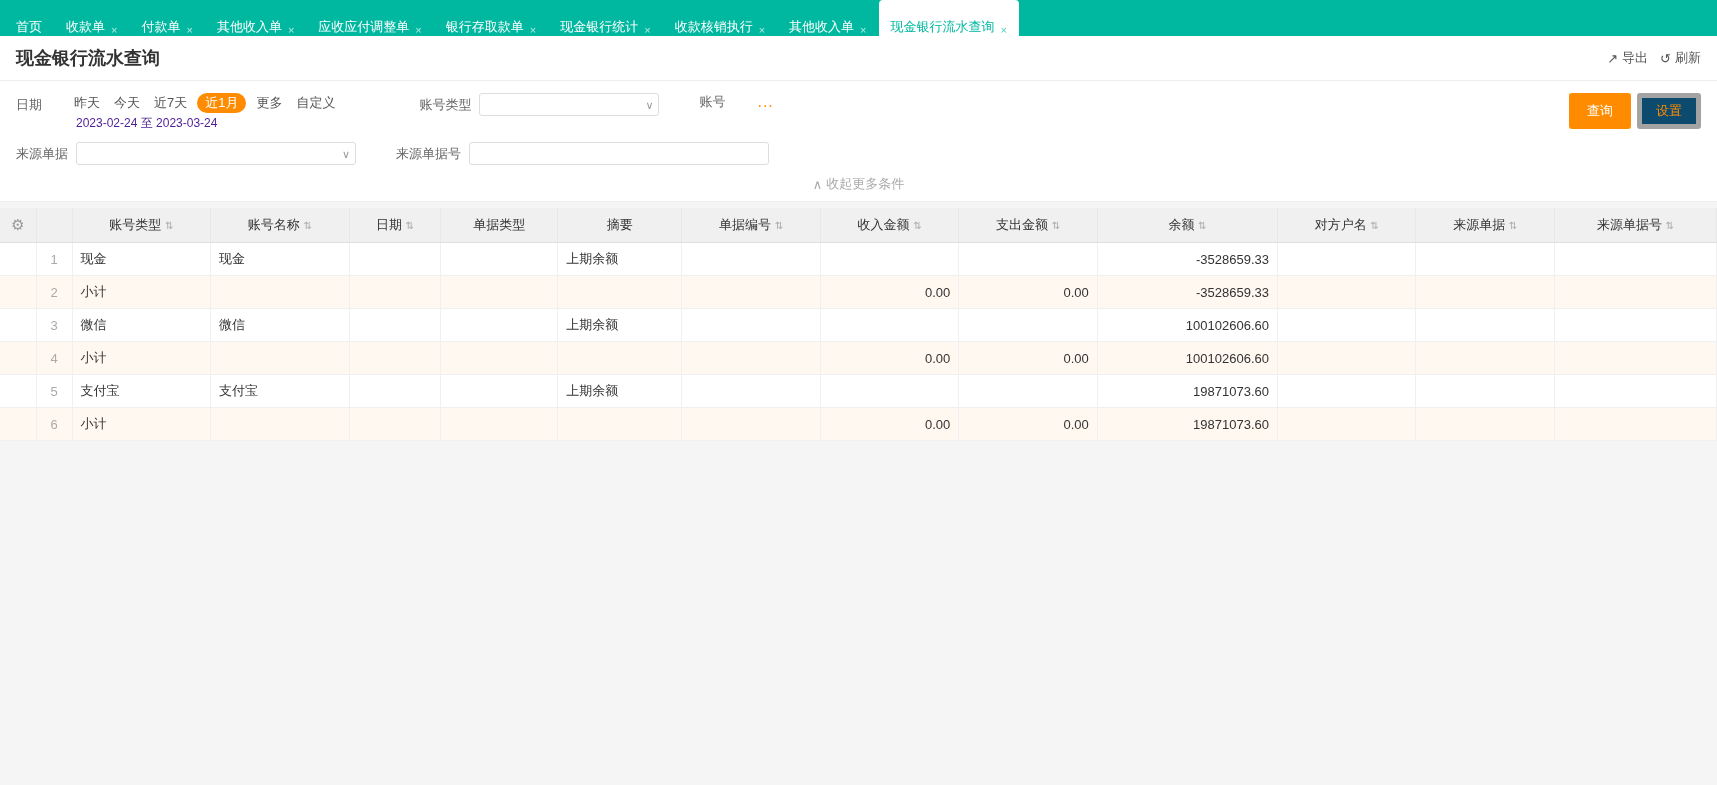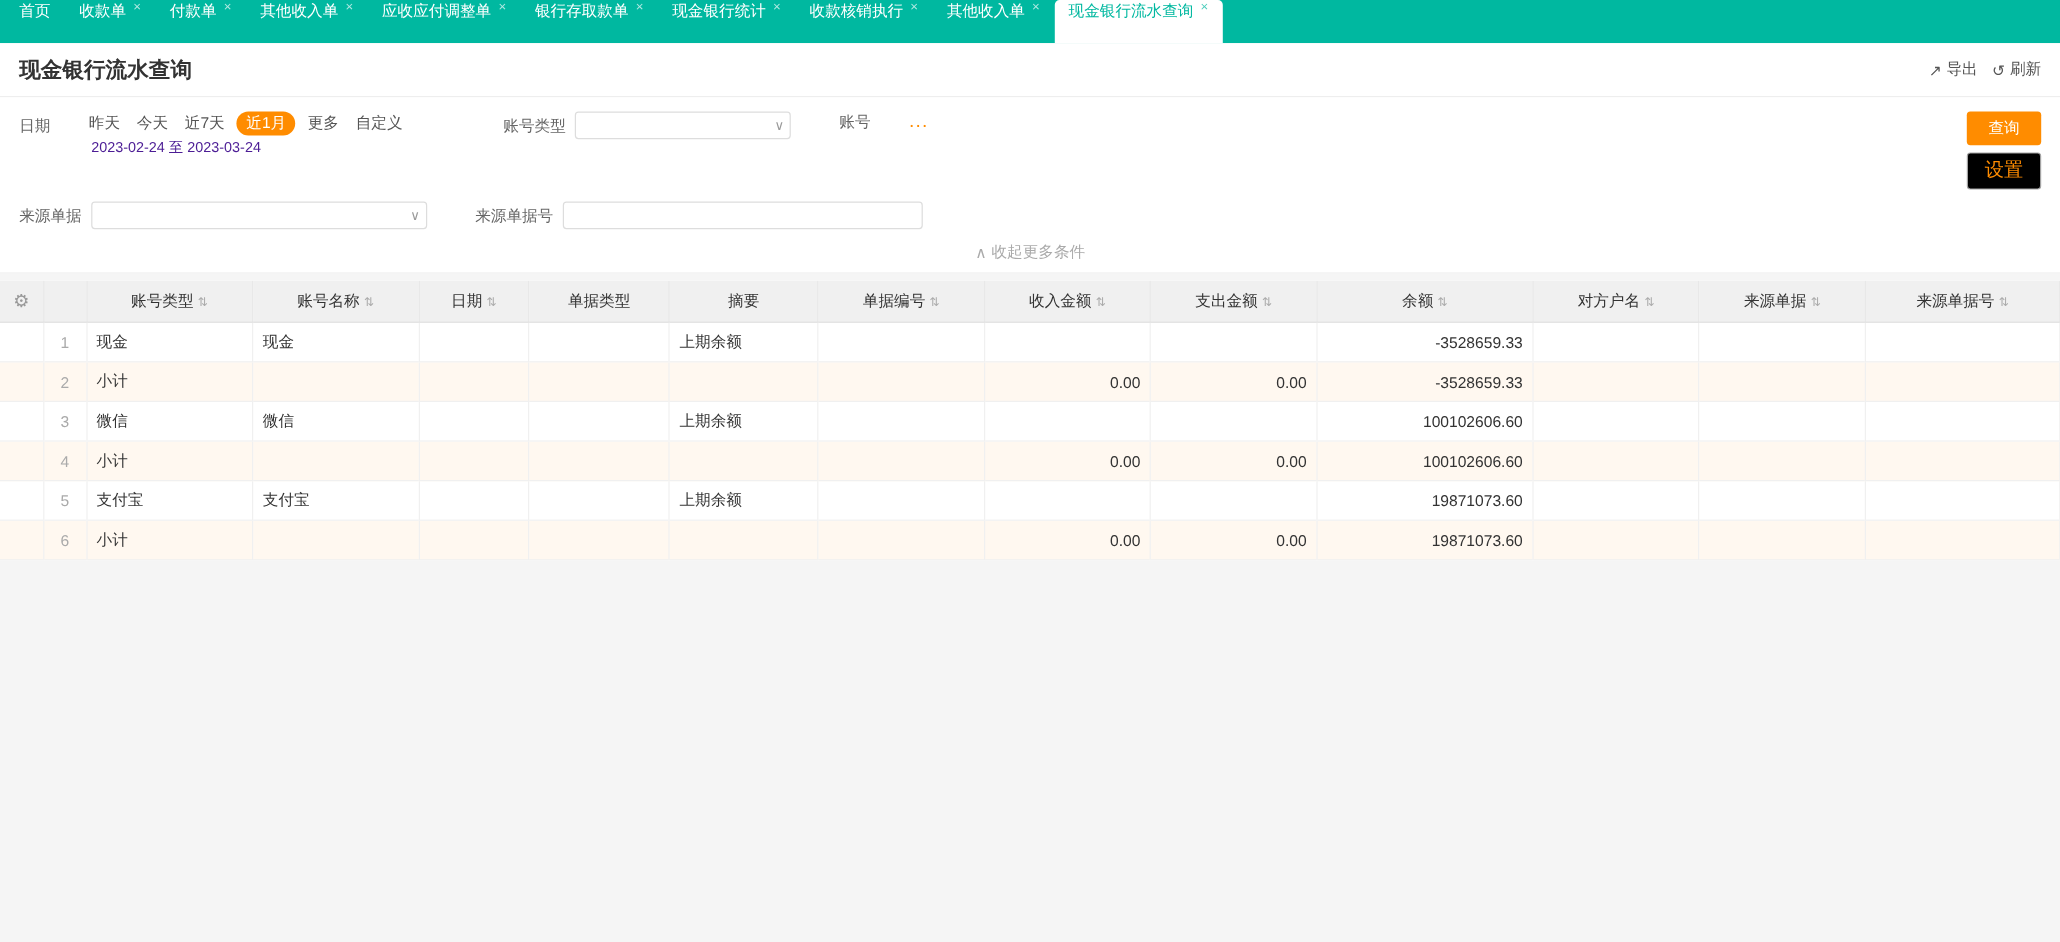"首页" .nav-tab { align-items: flex-start -> flex-end }
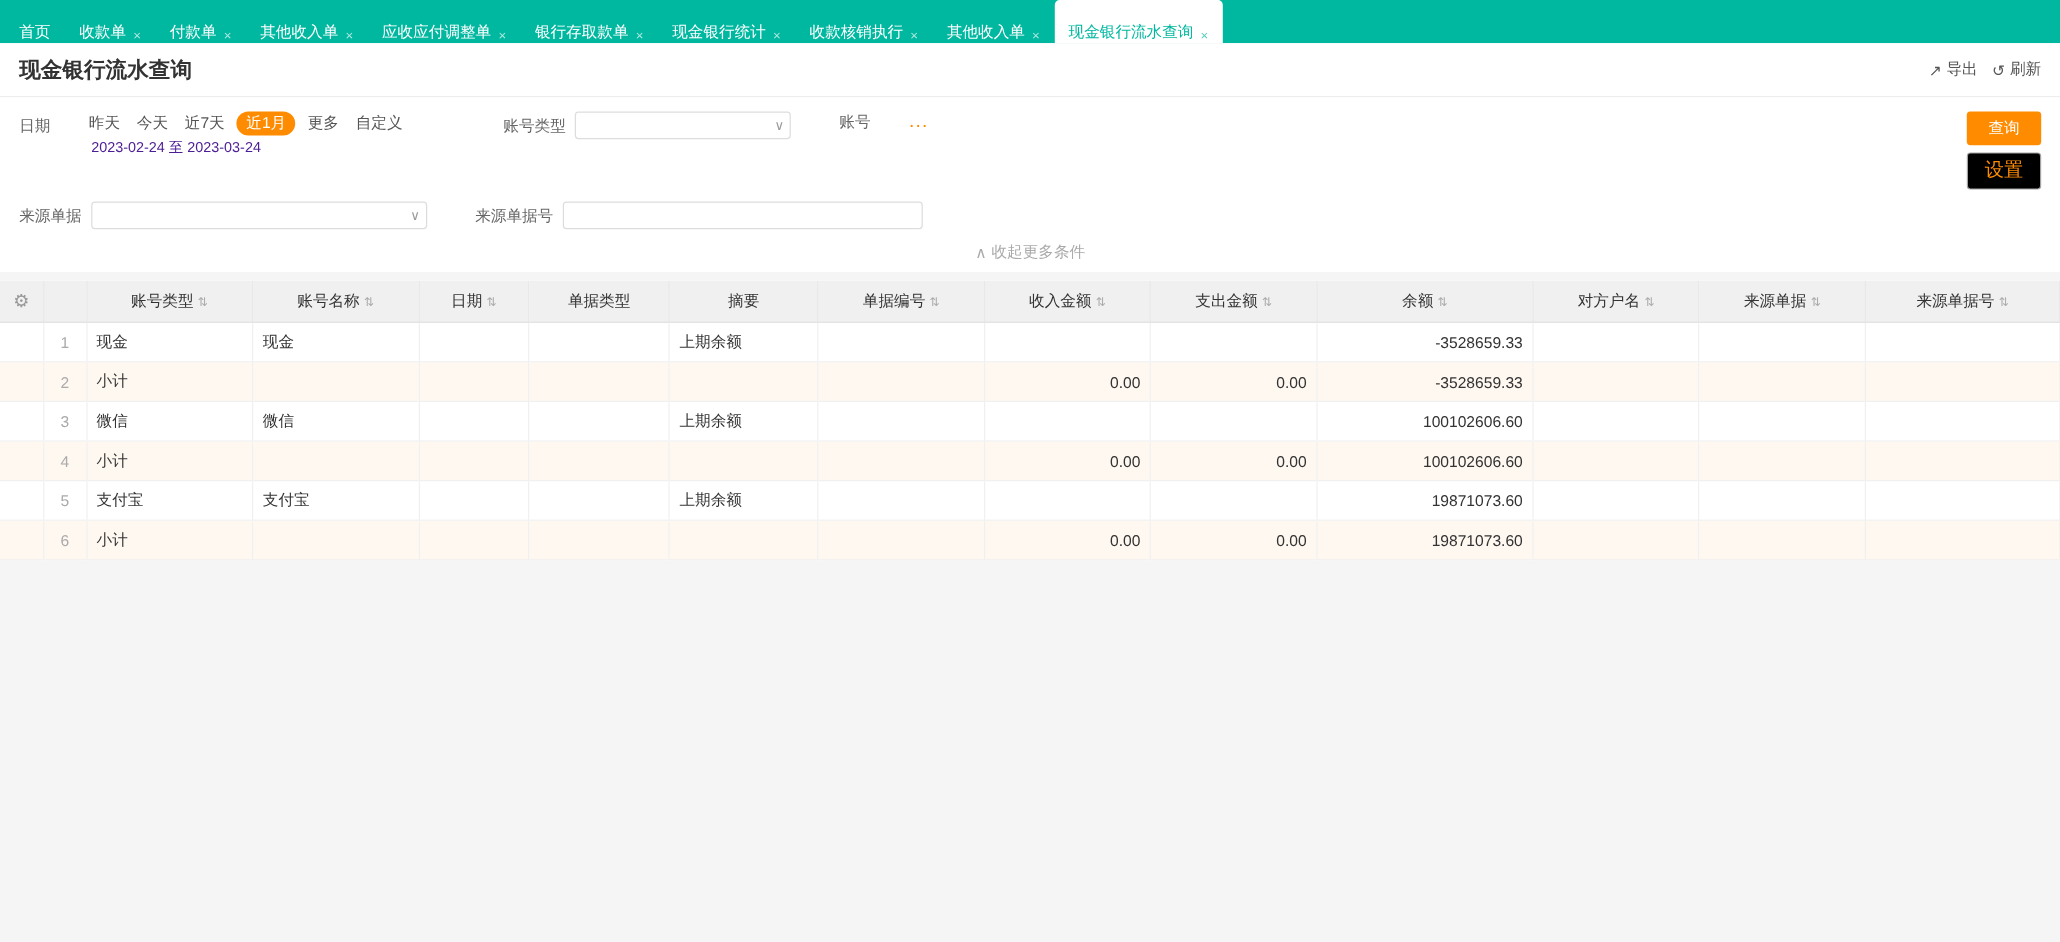"查询" .right-btns { flex-direction: column -> row }
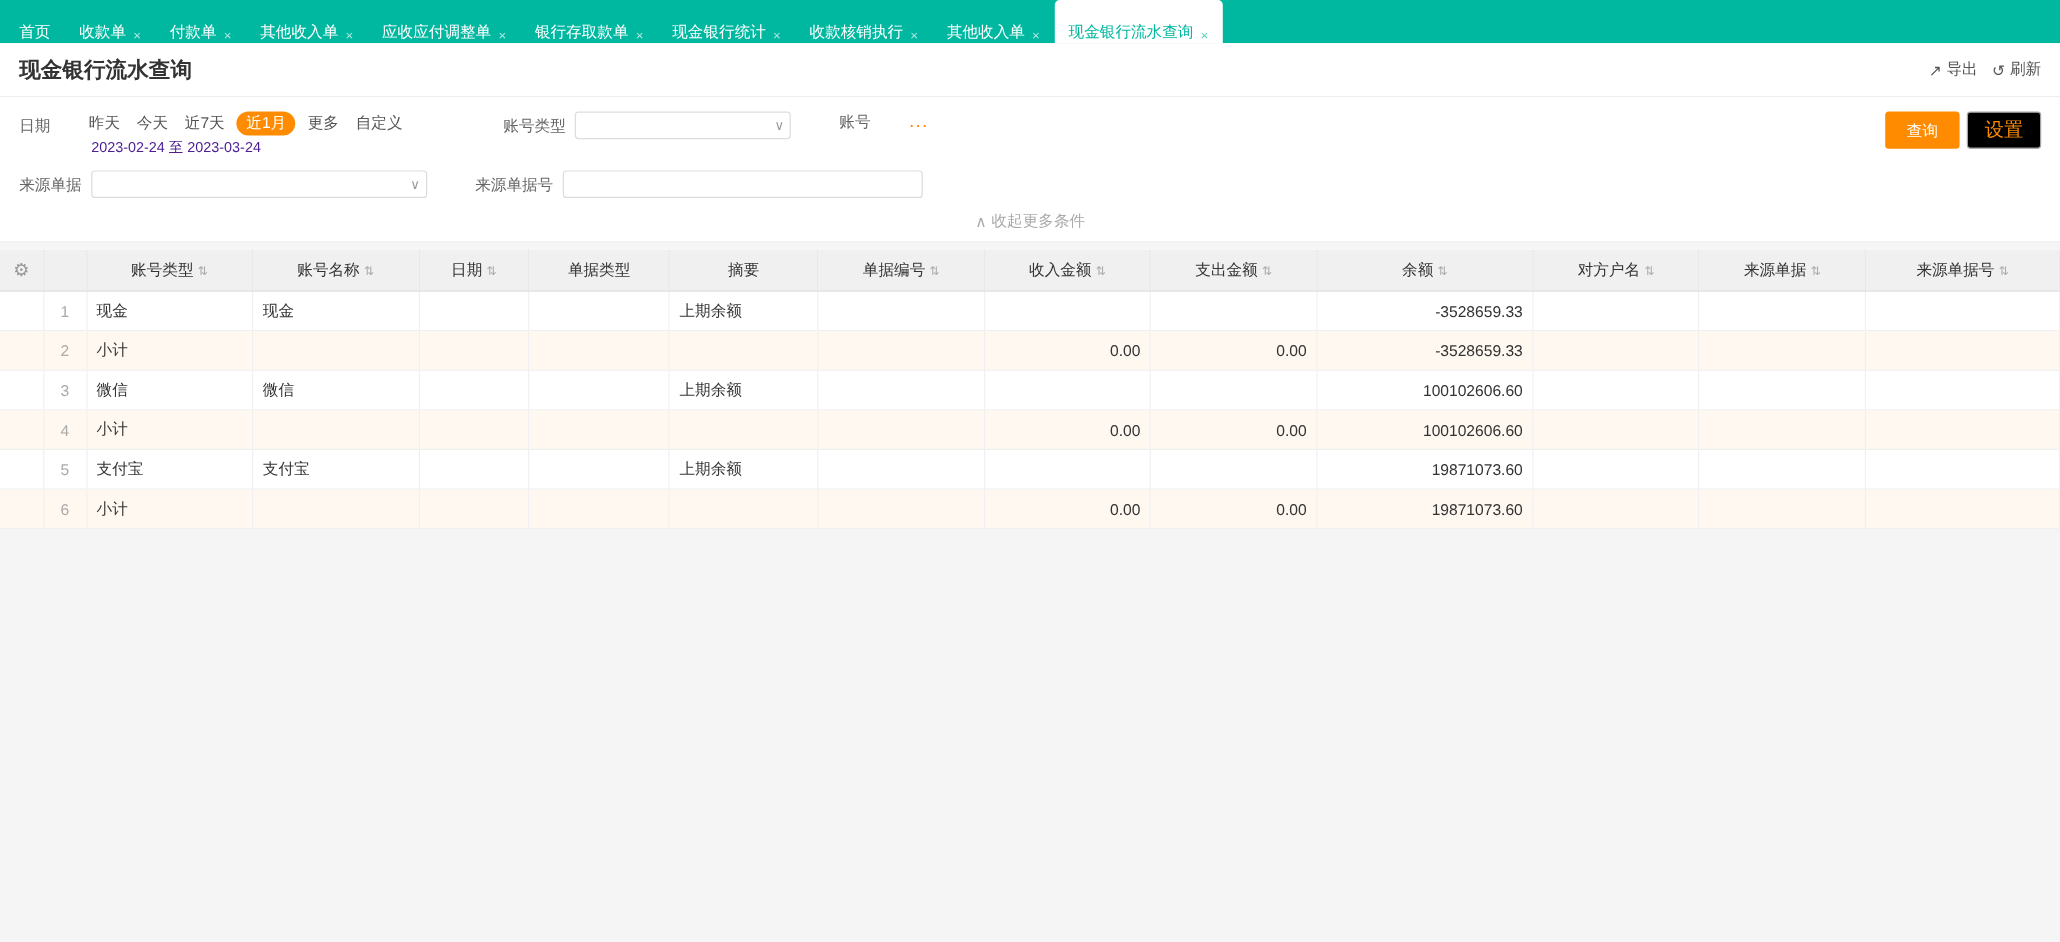"设置" .settings-btn { background: #000000 -> #0c4a6e; border: 1px solid #a3a3a3 -> 5px solid #a3a3a3; font-size: 16px -> 13px }
